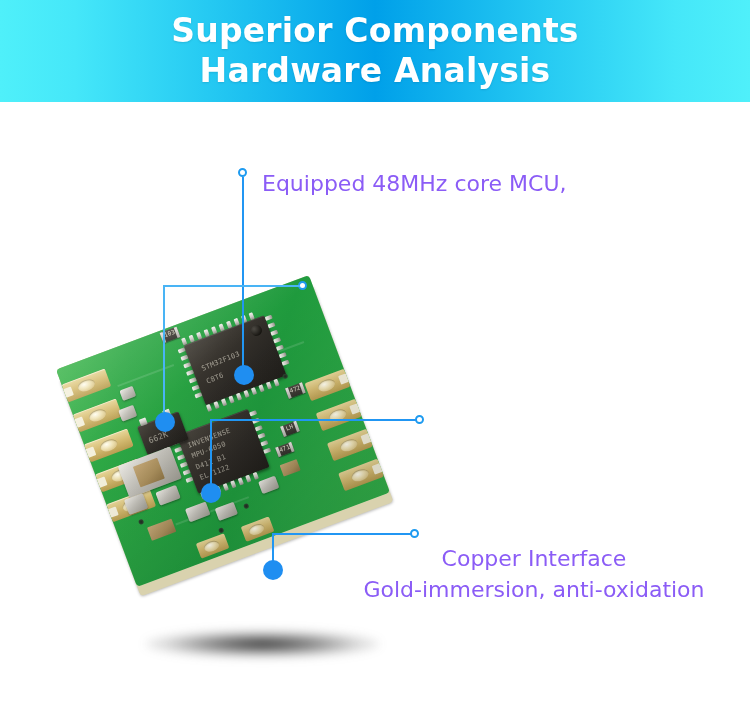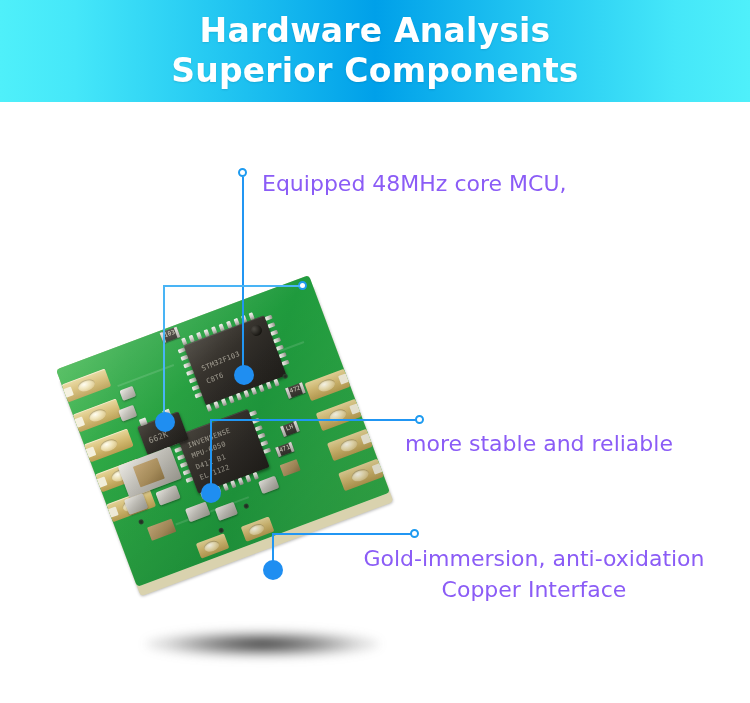"Hardware Analysis" div.banner-line { order: before "Superior Components" -> after "Superior Components" }
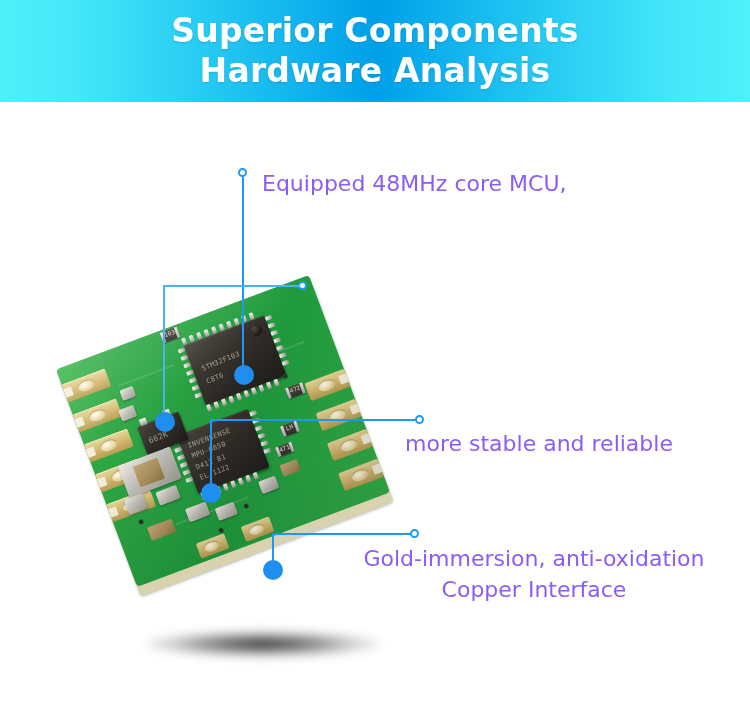"more stable and reliable" div { html: <div>more stable and reliable</div> -> none }
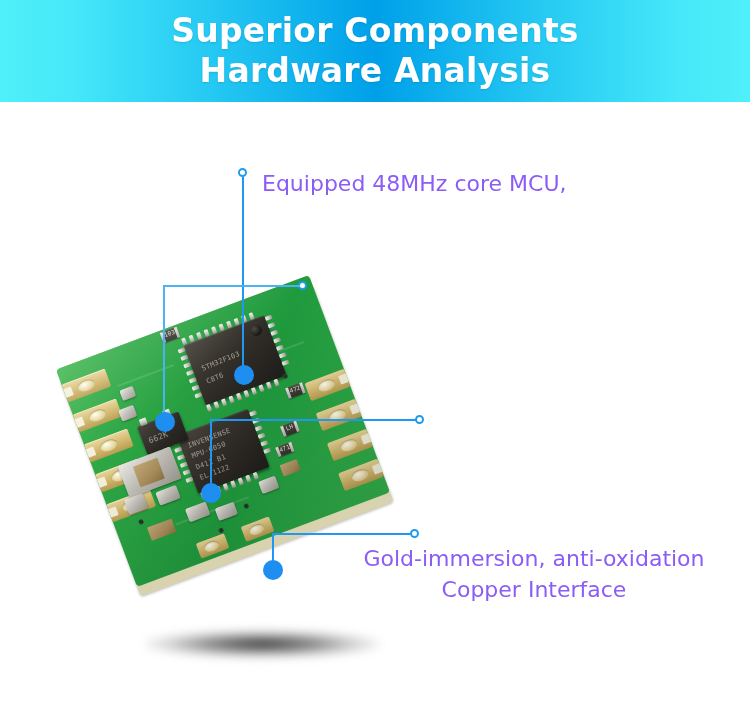"Gold-immersion, anti-oxidation" div { order: before "Copper Interface" -> after "Copper Interface" }
